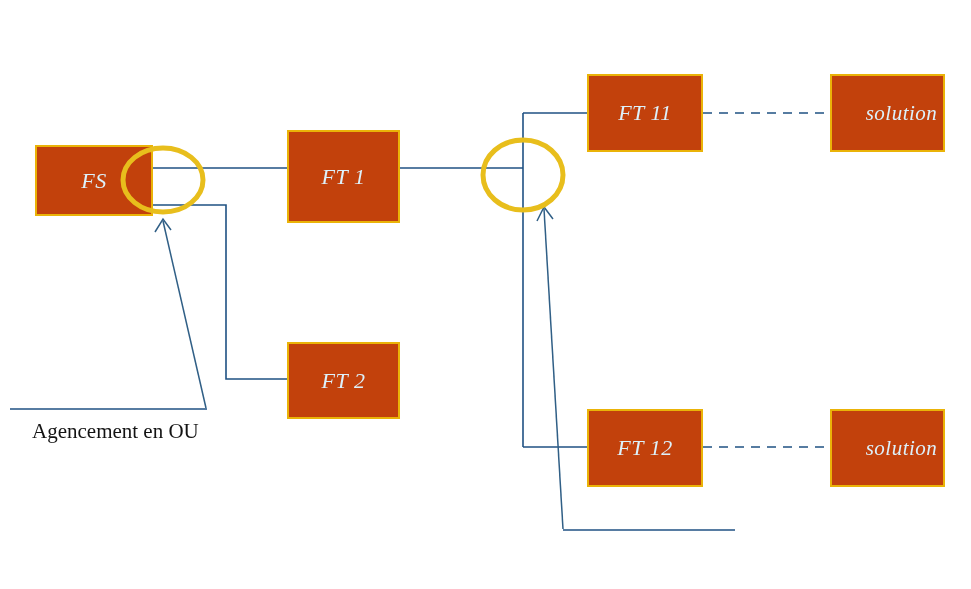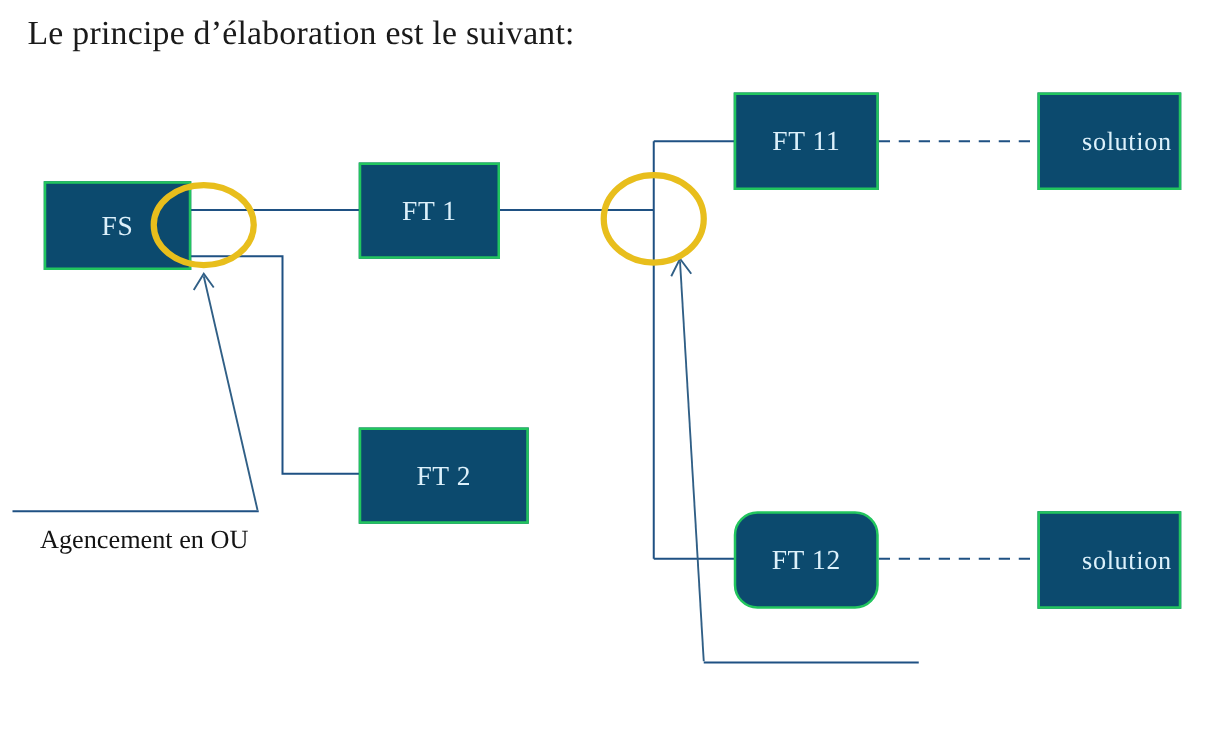"Le principe d’élaboration est le" div { html: <div>Le principe d’élaboration est le suivant:</div> -> none }
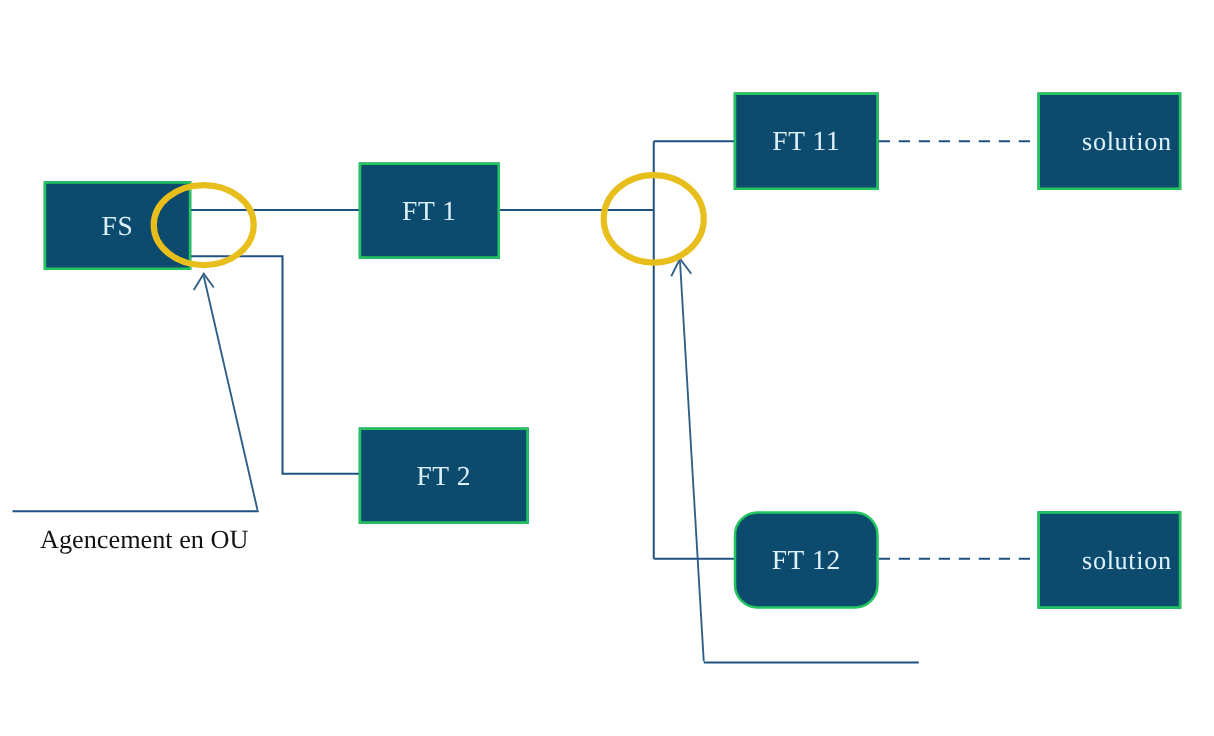"FT 11" .box { background: #0c4a6e -> #c2410c; border: 2px solid #22c55e -> 2px solid #eab308; font-style: none -> italic }
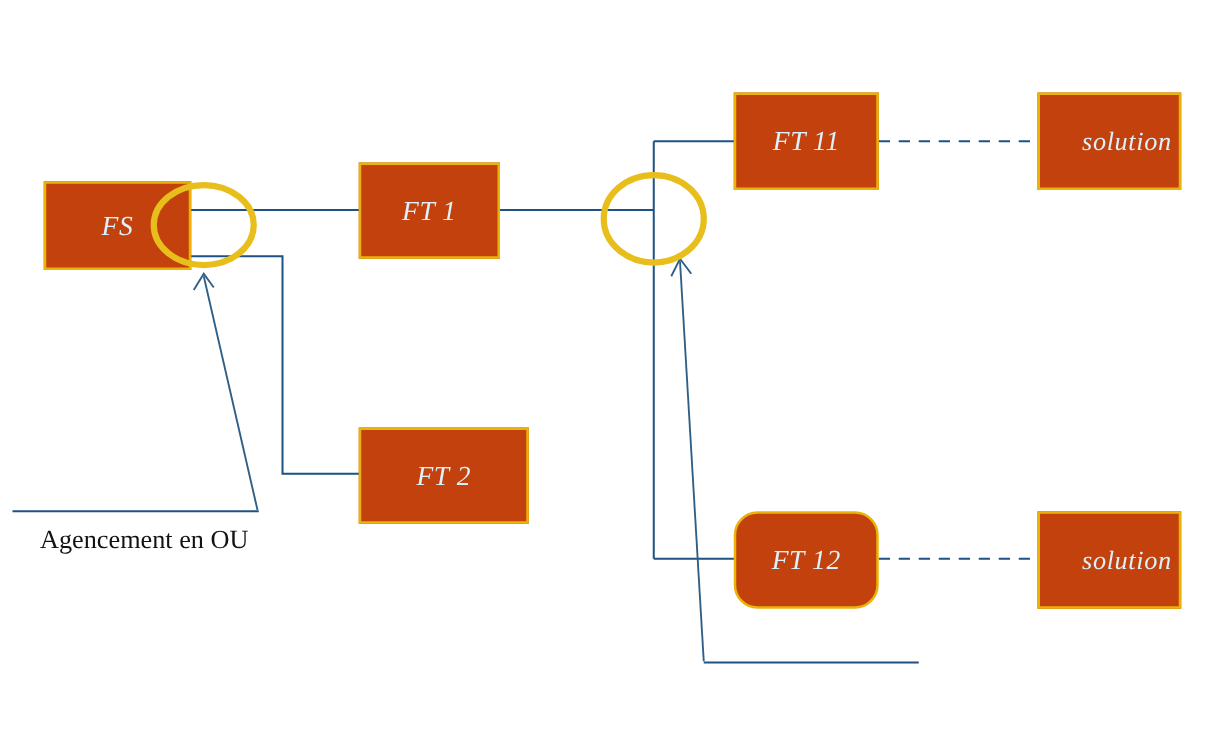"FT 1" div.box { height: 77px -> 93px }
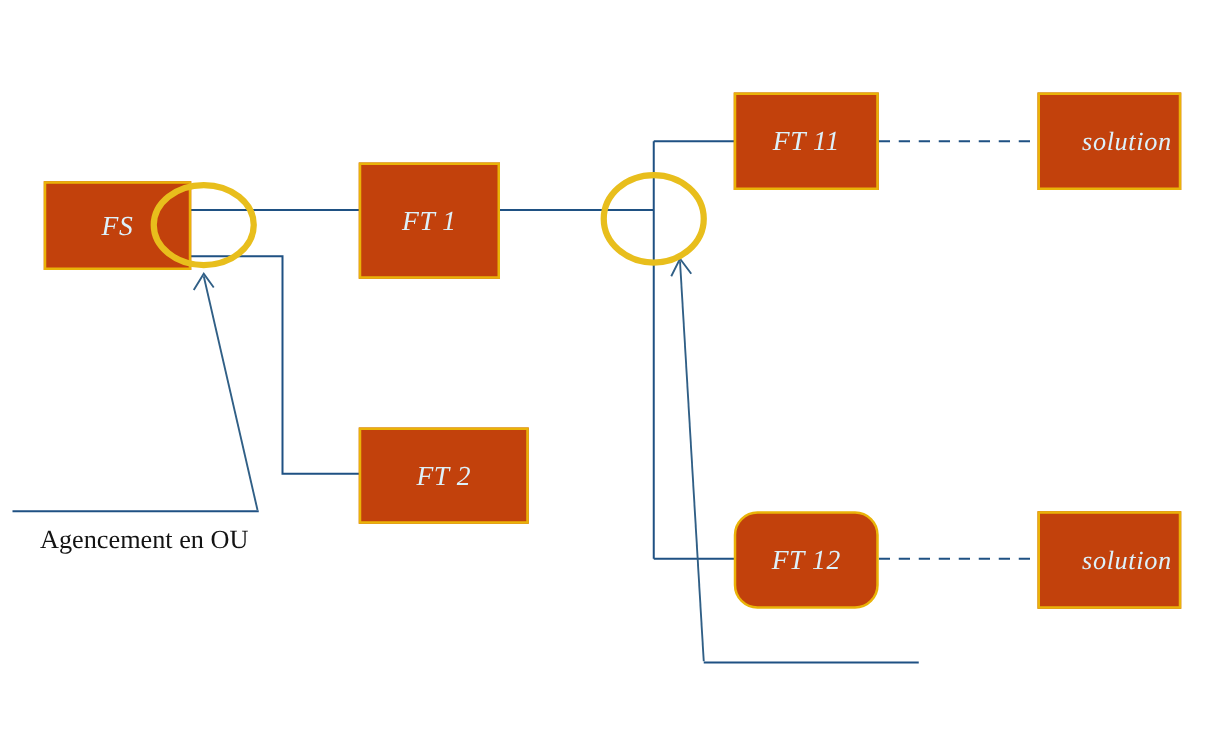"FT 2" div.box { width: 136px -> 113px }
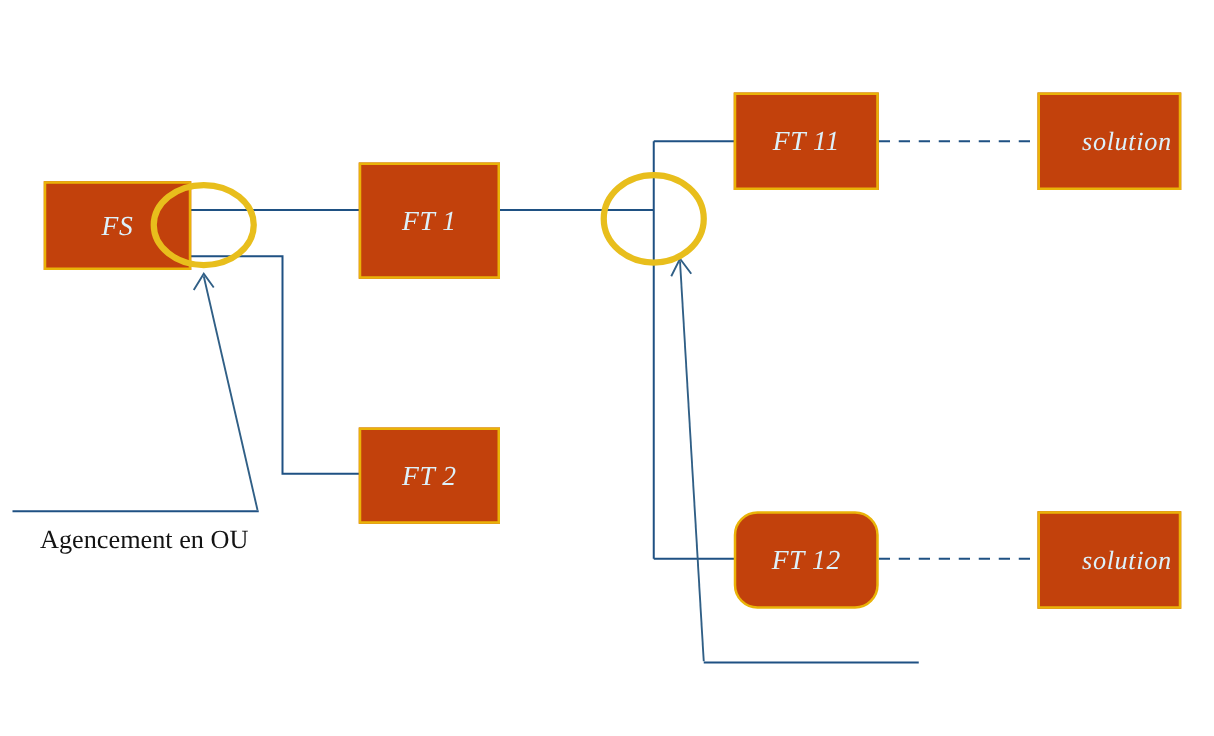"FT 12" div.box { border-radius: 19px -> none }
